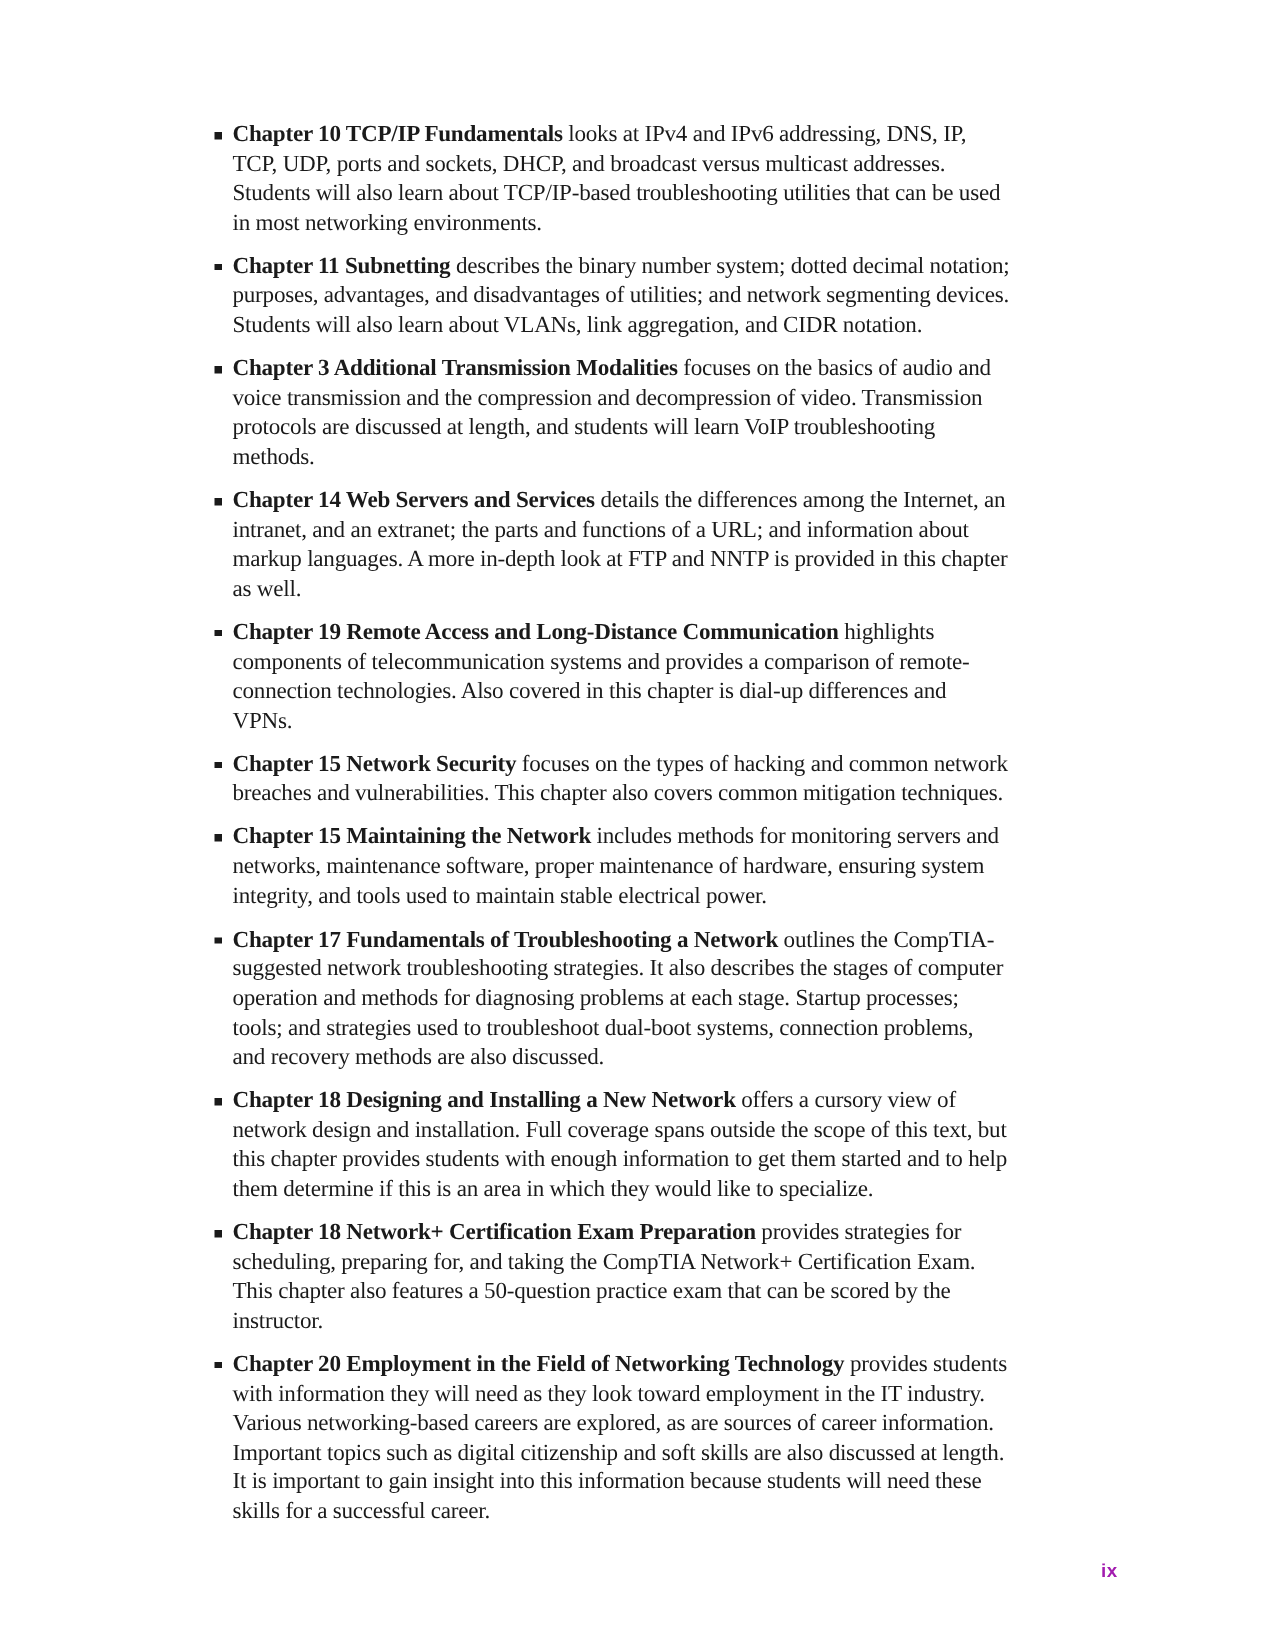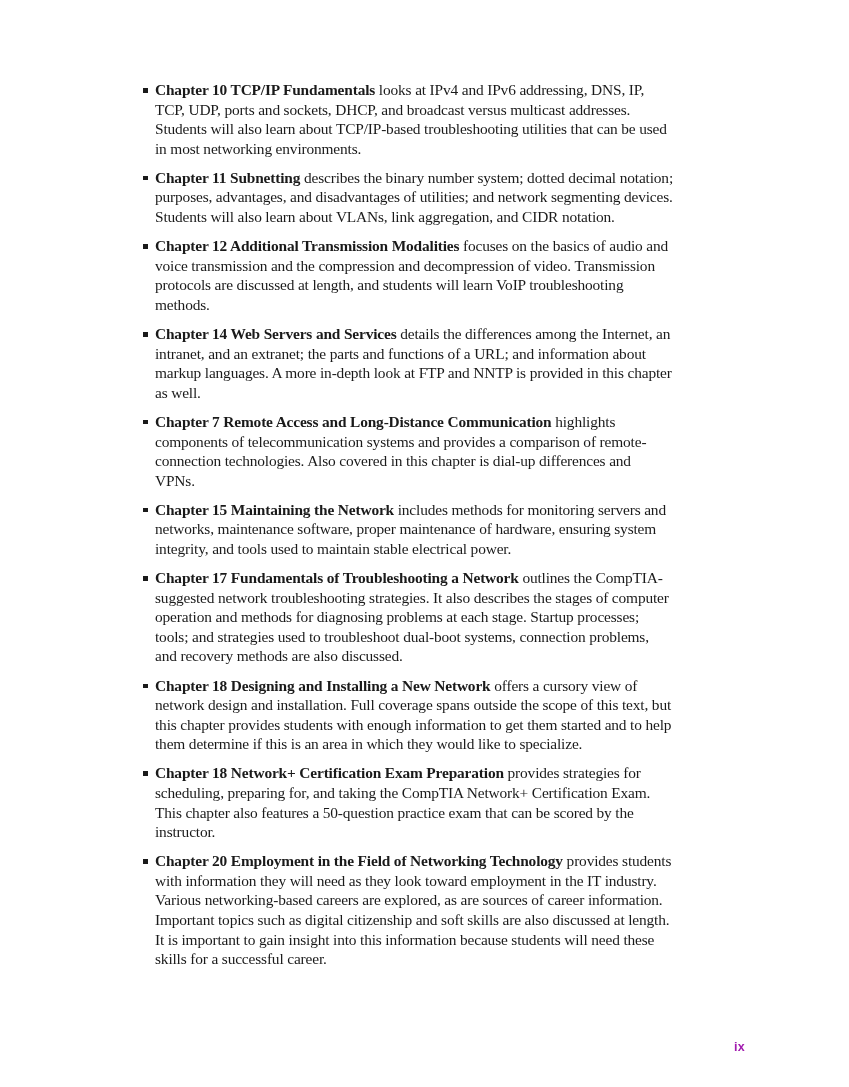"Chapter 12 Additional Transmission" span.chapter-title { text: 12 -> 3 }
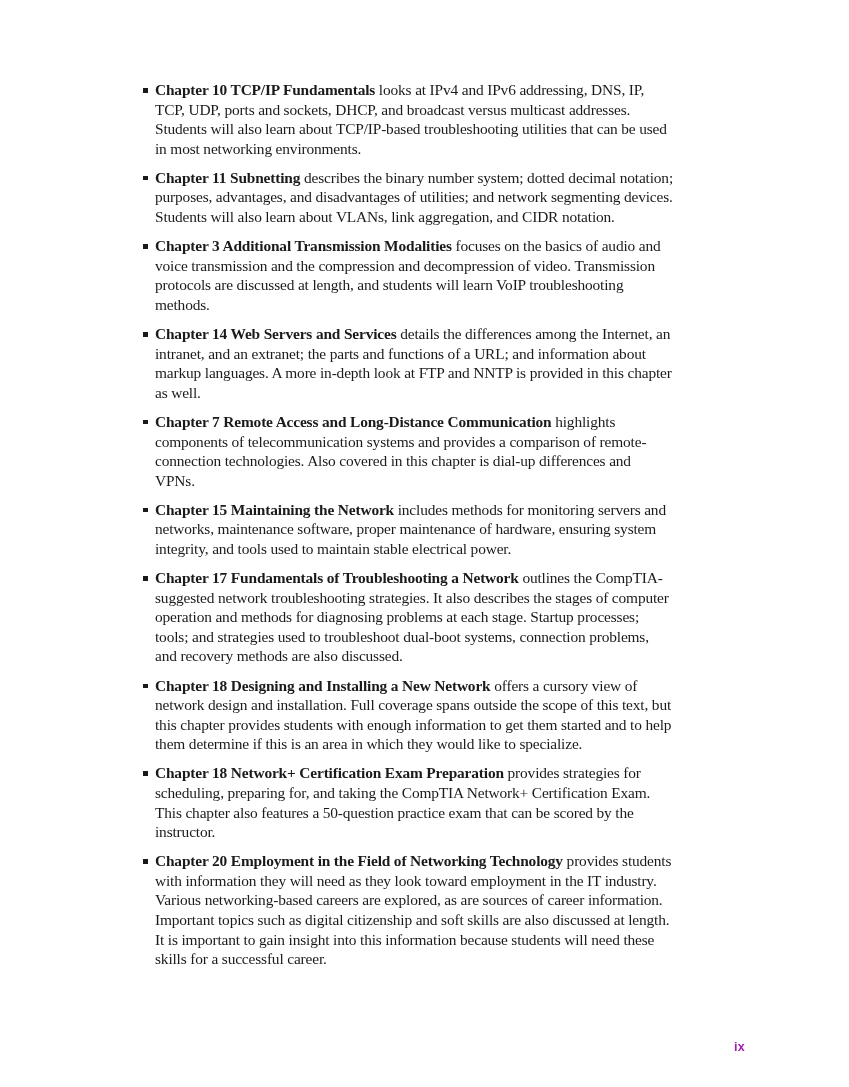"Chapter 7 Remote Access and" span.chapter-title { text: 7 -> 19 }
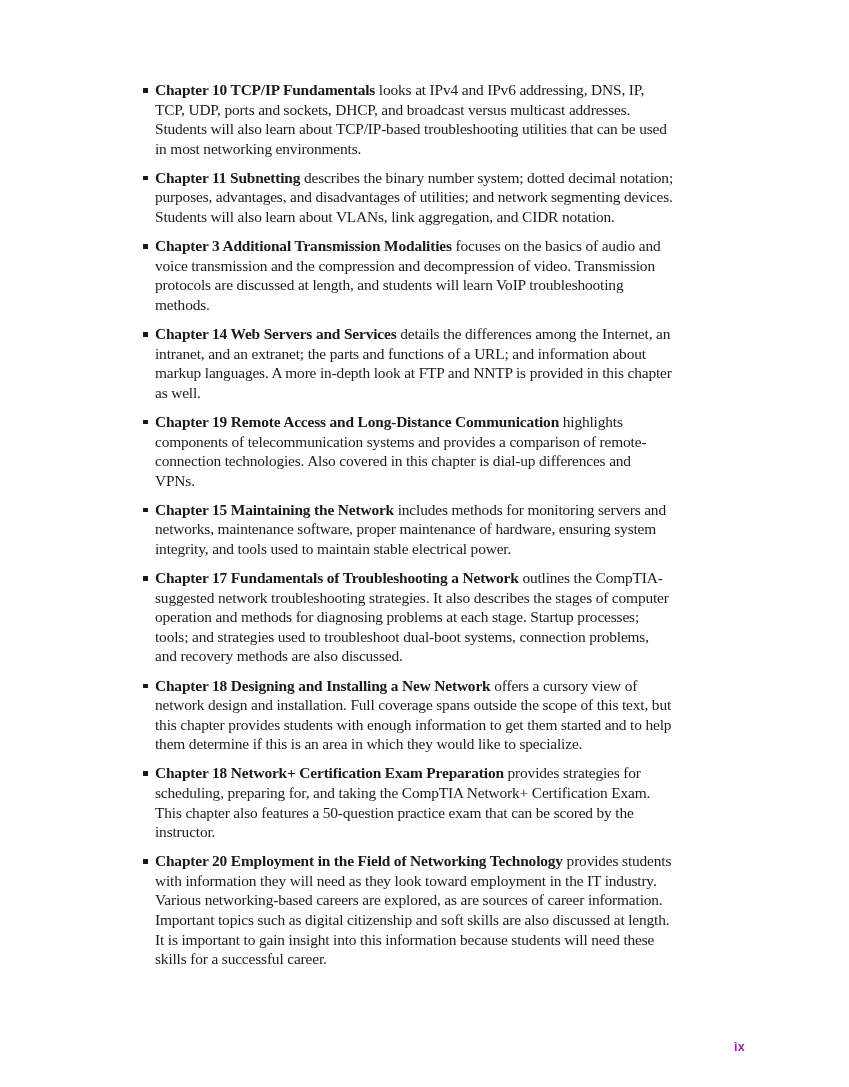"Chapter 15 Network Security focuses" li.chapter-item { html: none -> <li> <span></span><span>Chapter 15 Network Security</span><span> focuses on the types of hacking and common network breaches and vulnerabilities. This chapter also covers common mitigation techniques.</span> </li> }
